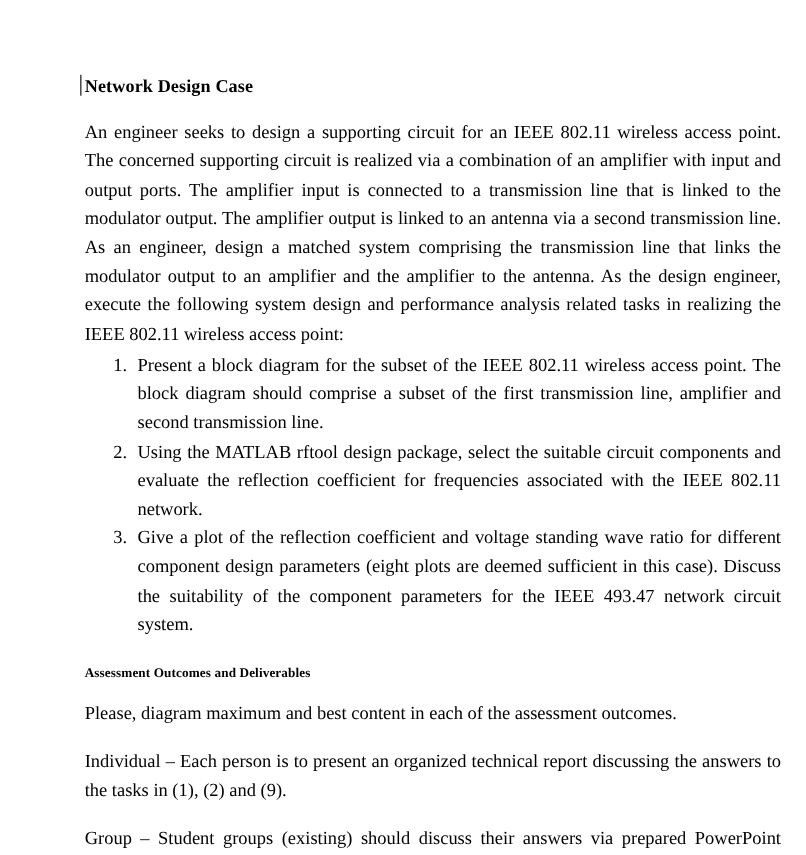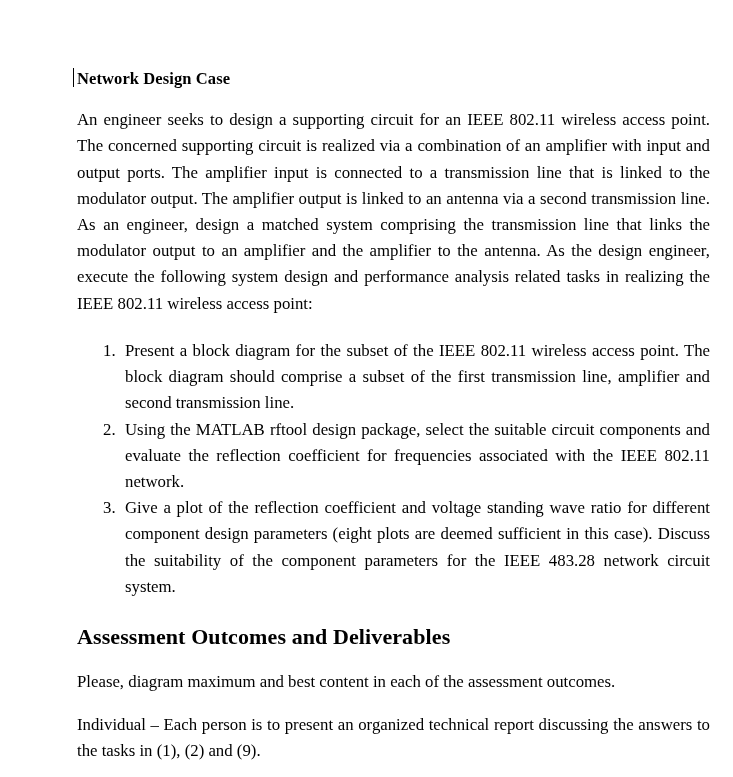"An engineer seeks to design" .para-intro { margin-bottom: 21px -> 2px }
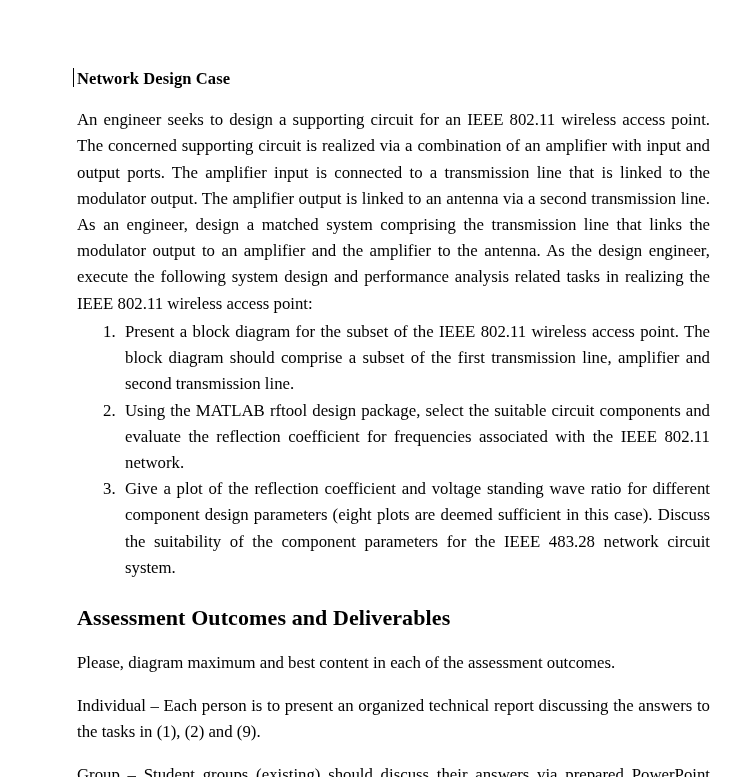"Give a plot of the" span { text: 483.28 -> 493.47 }
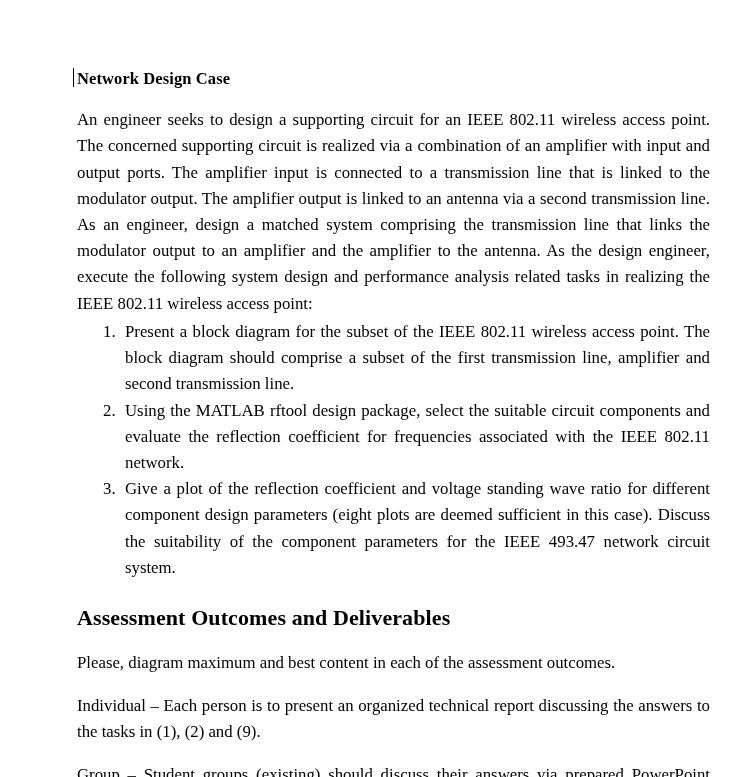"Assessment Outcomes and Deliverables" .section-heading { font-size: 22px -> 12px }
